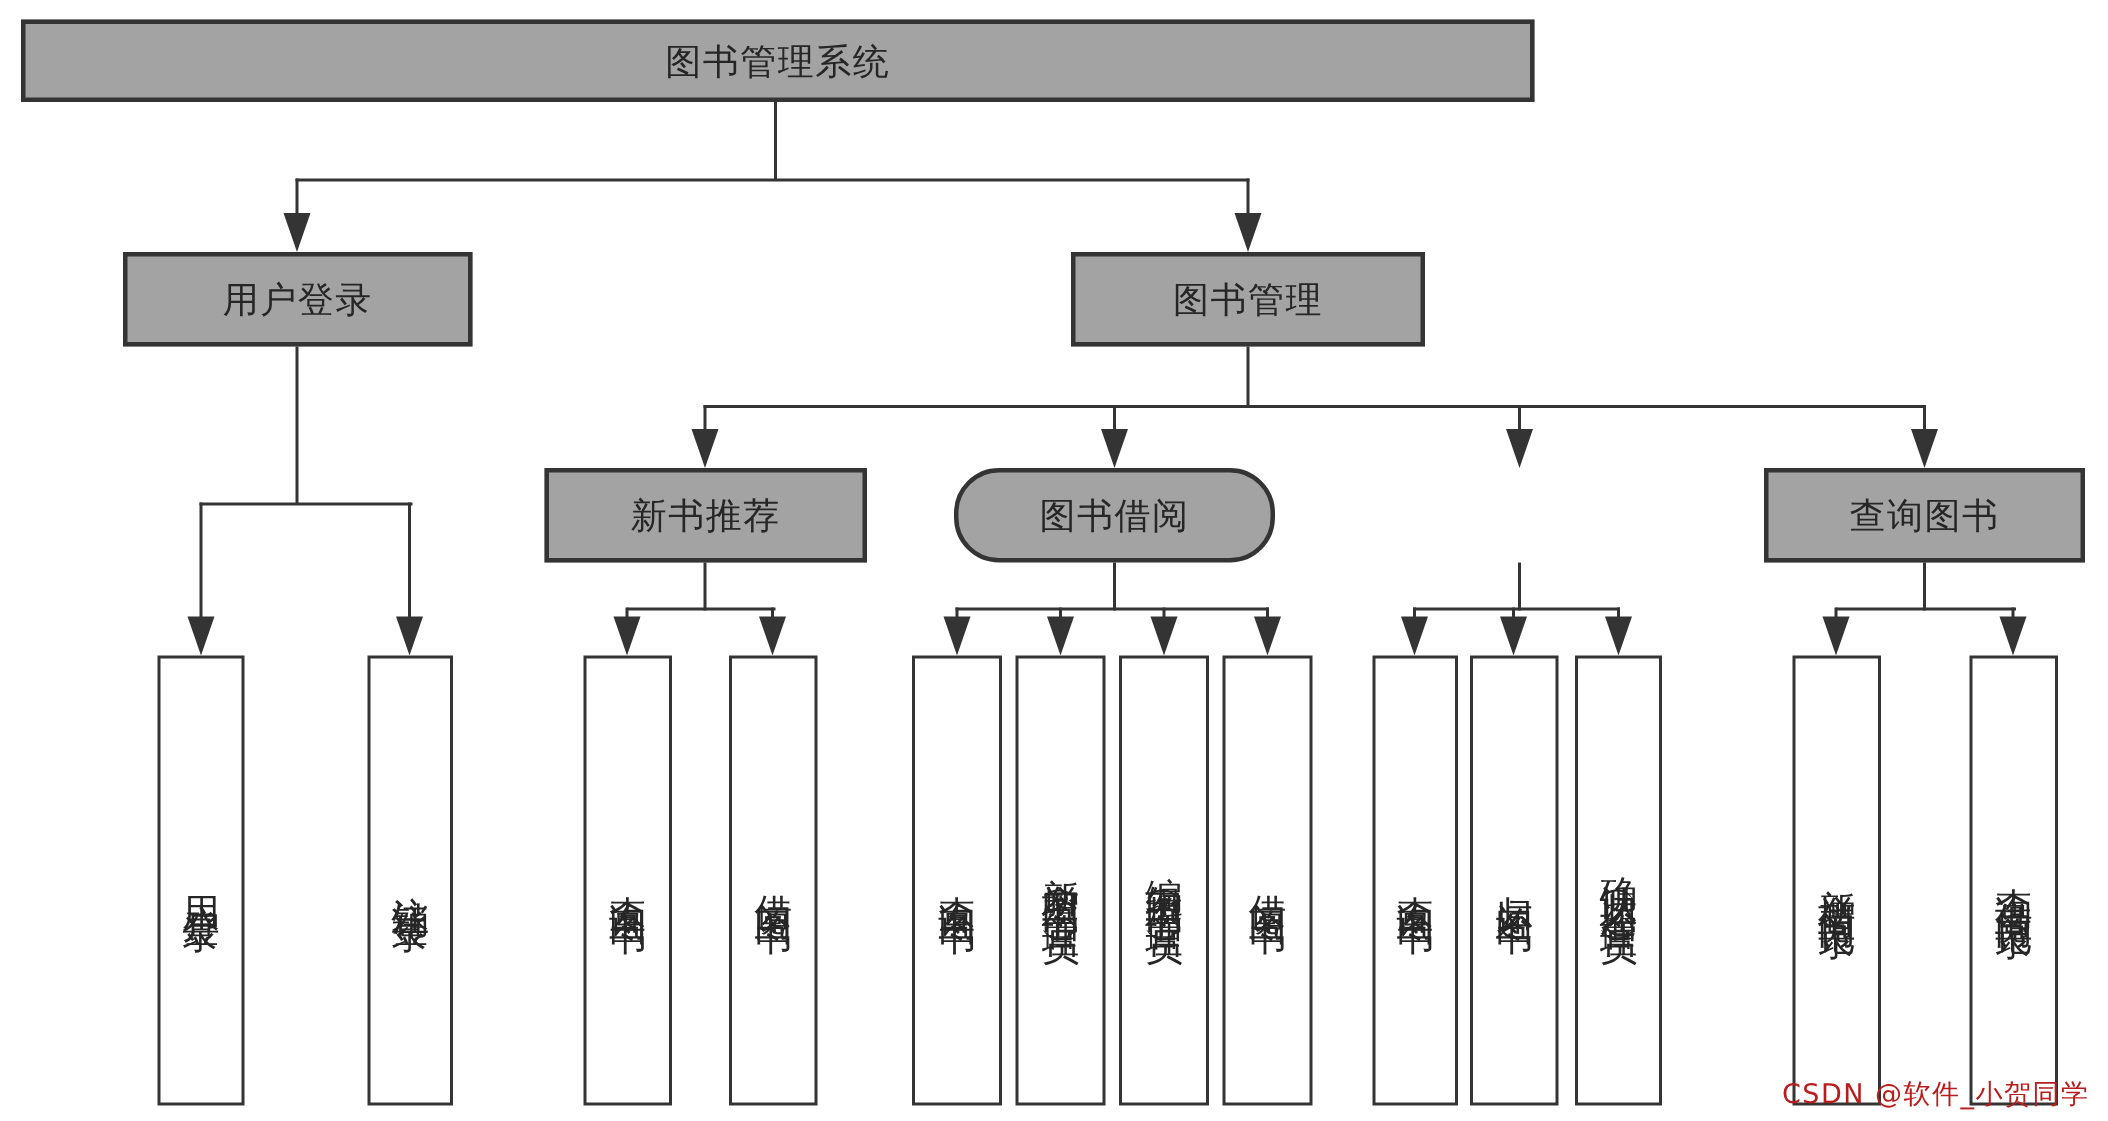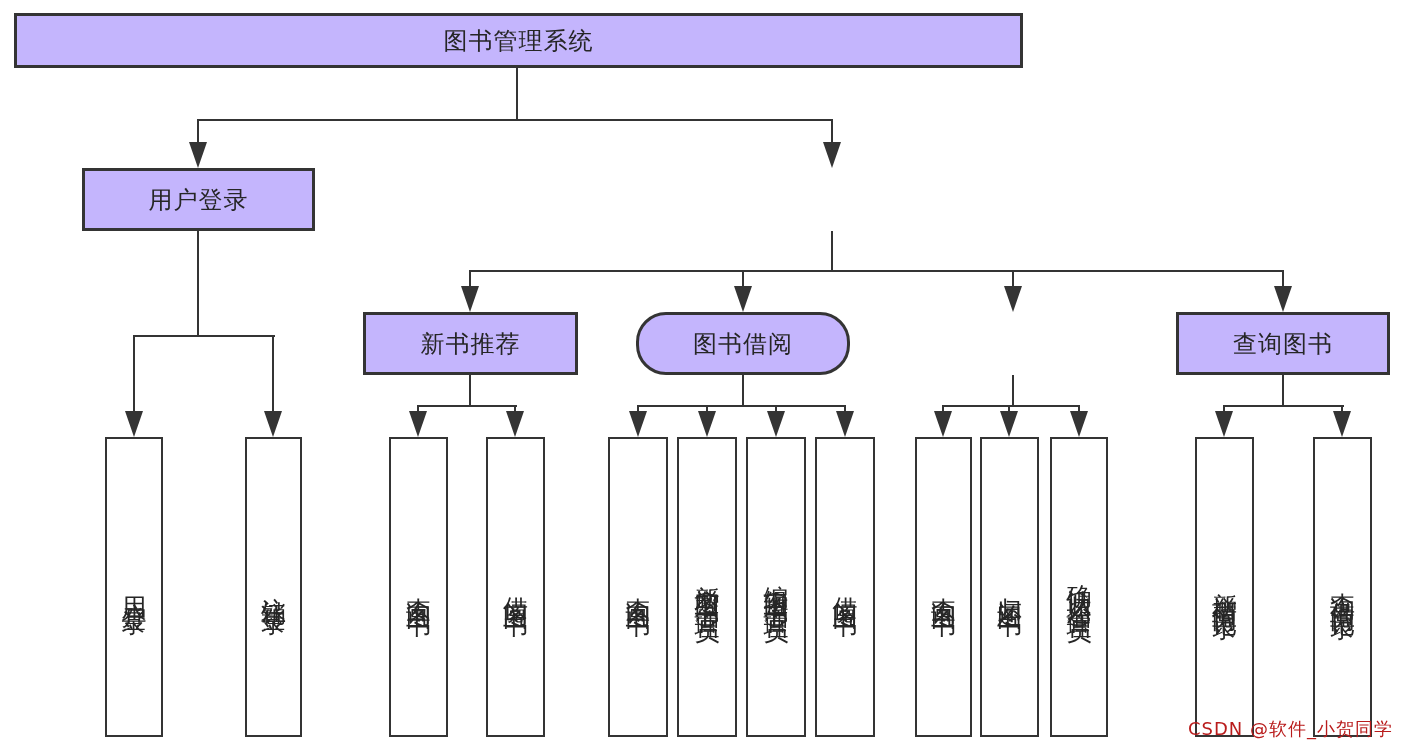"图书管理系统" .box { background: #c4b5fd -> #a3a3a3 }
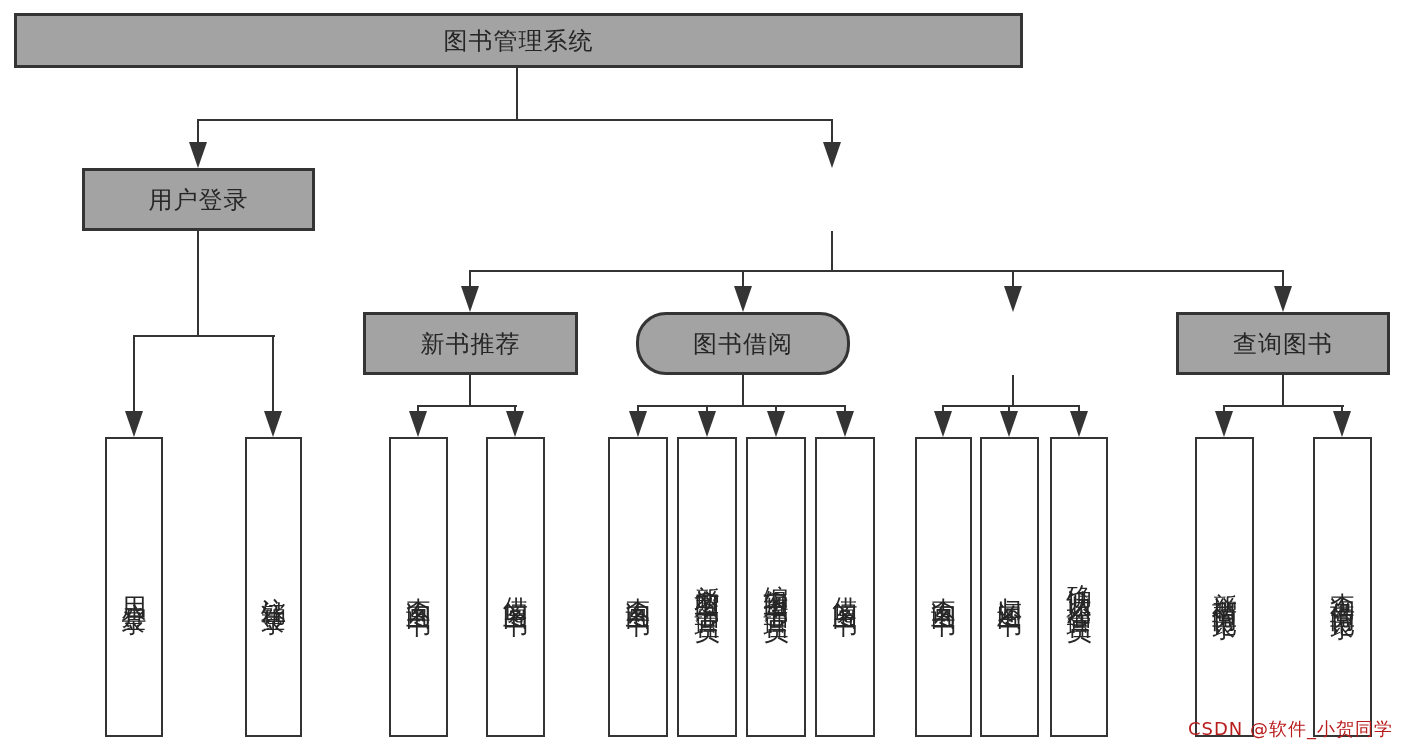"图书管理" div.box { html: none -> <div>图书管理</div> }
